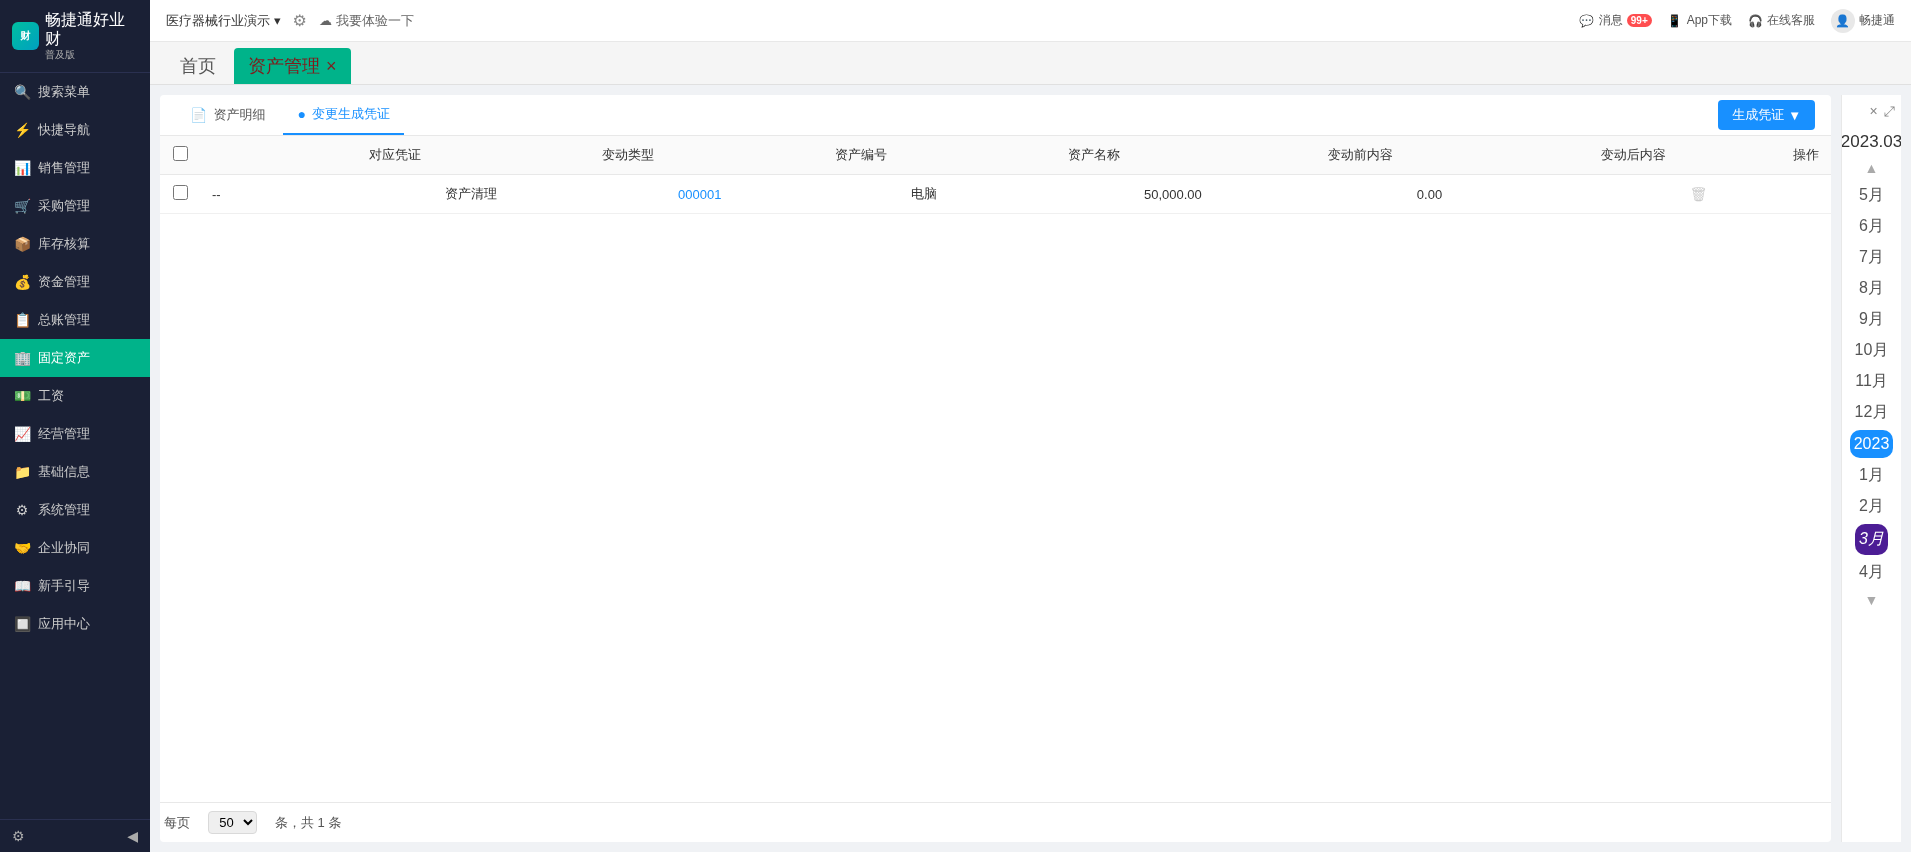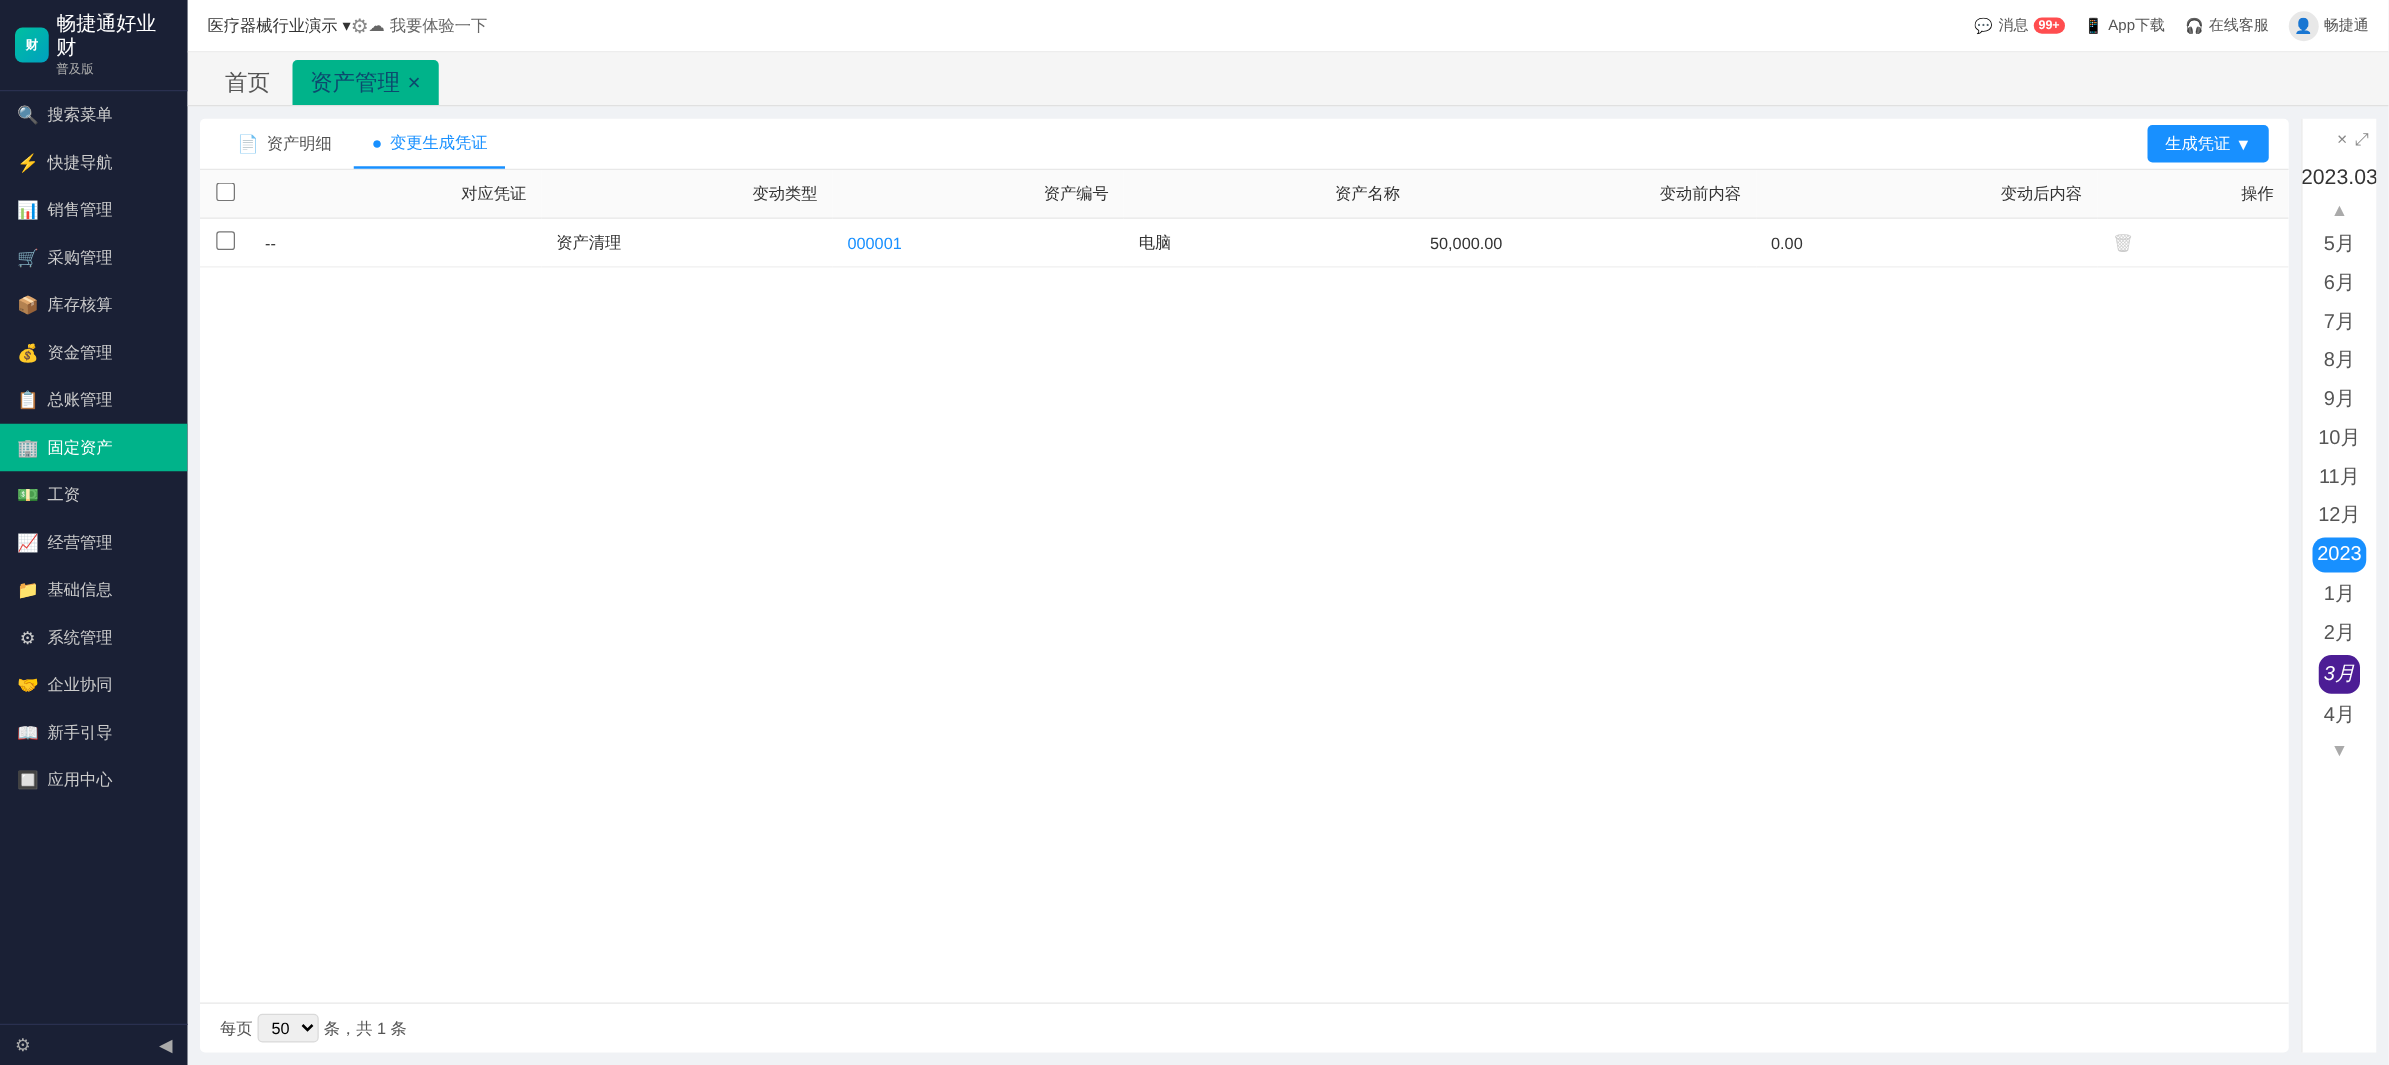"医疗器械行业演示" .top-header { gap: 0 -> 12px }
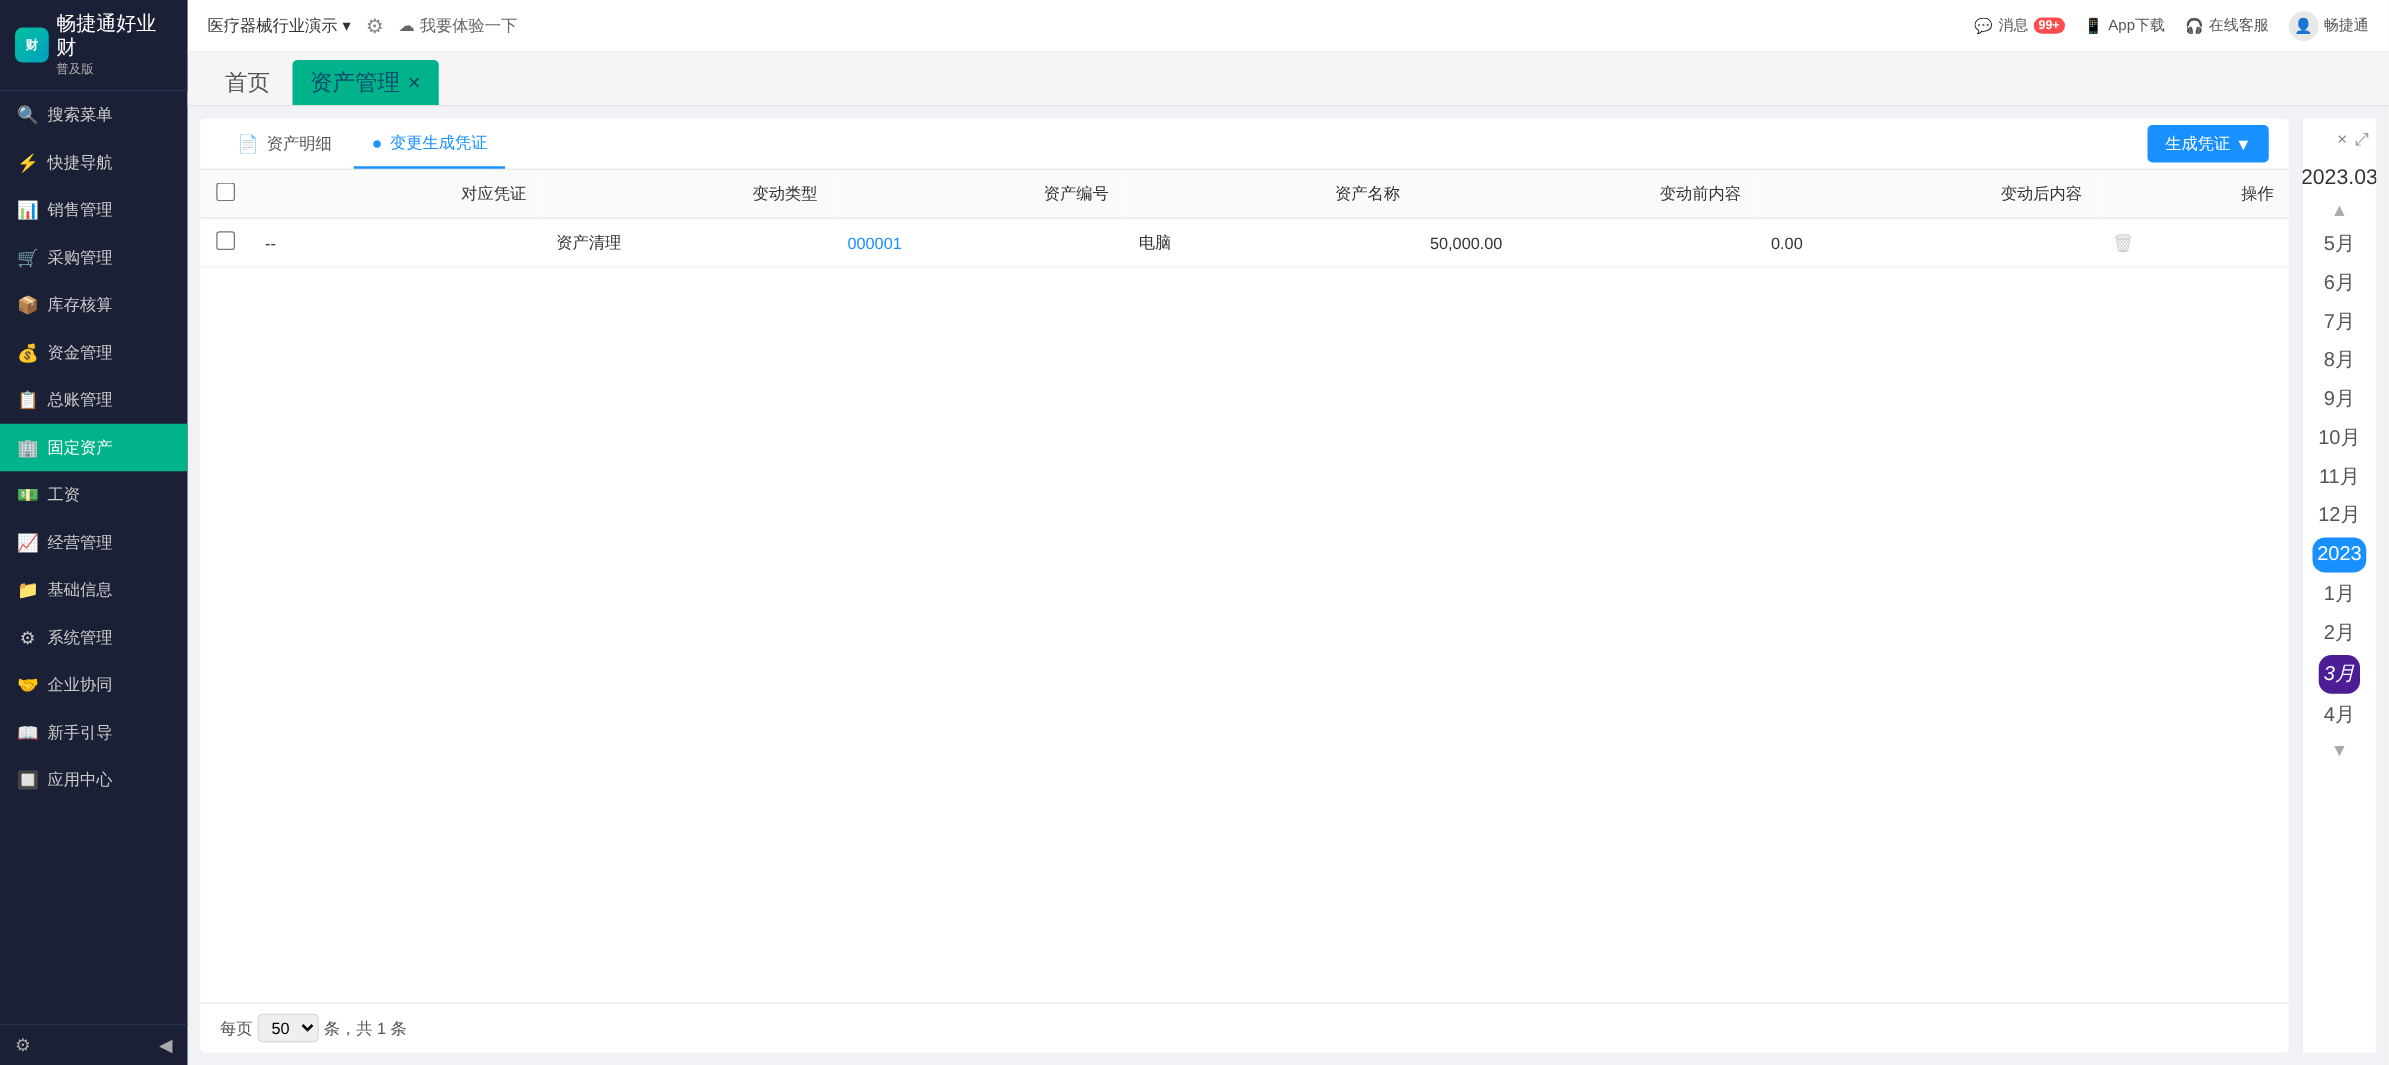"资产管理" .tab-item.active { color: #0c4a6e -> #7f1d1d }
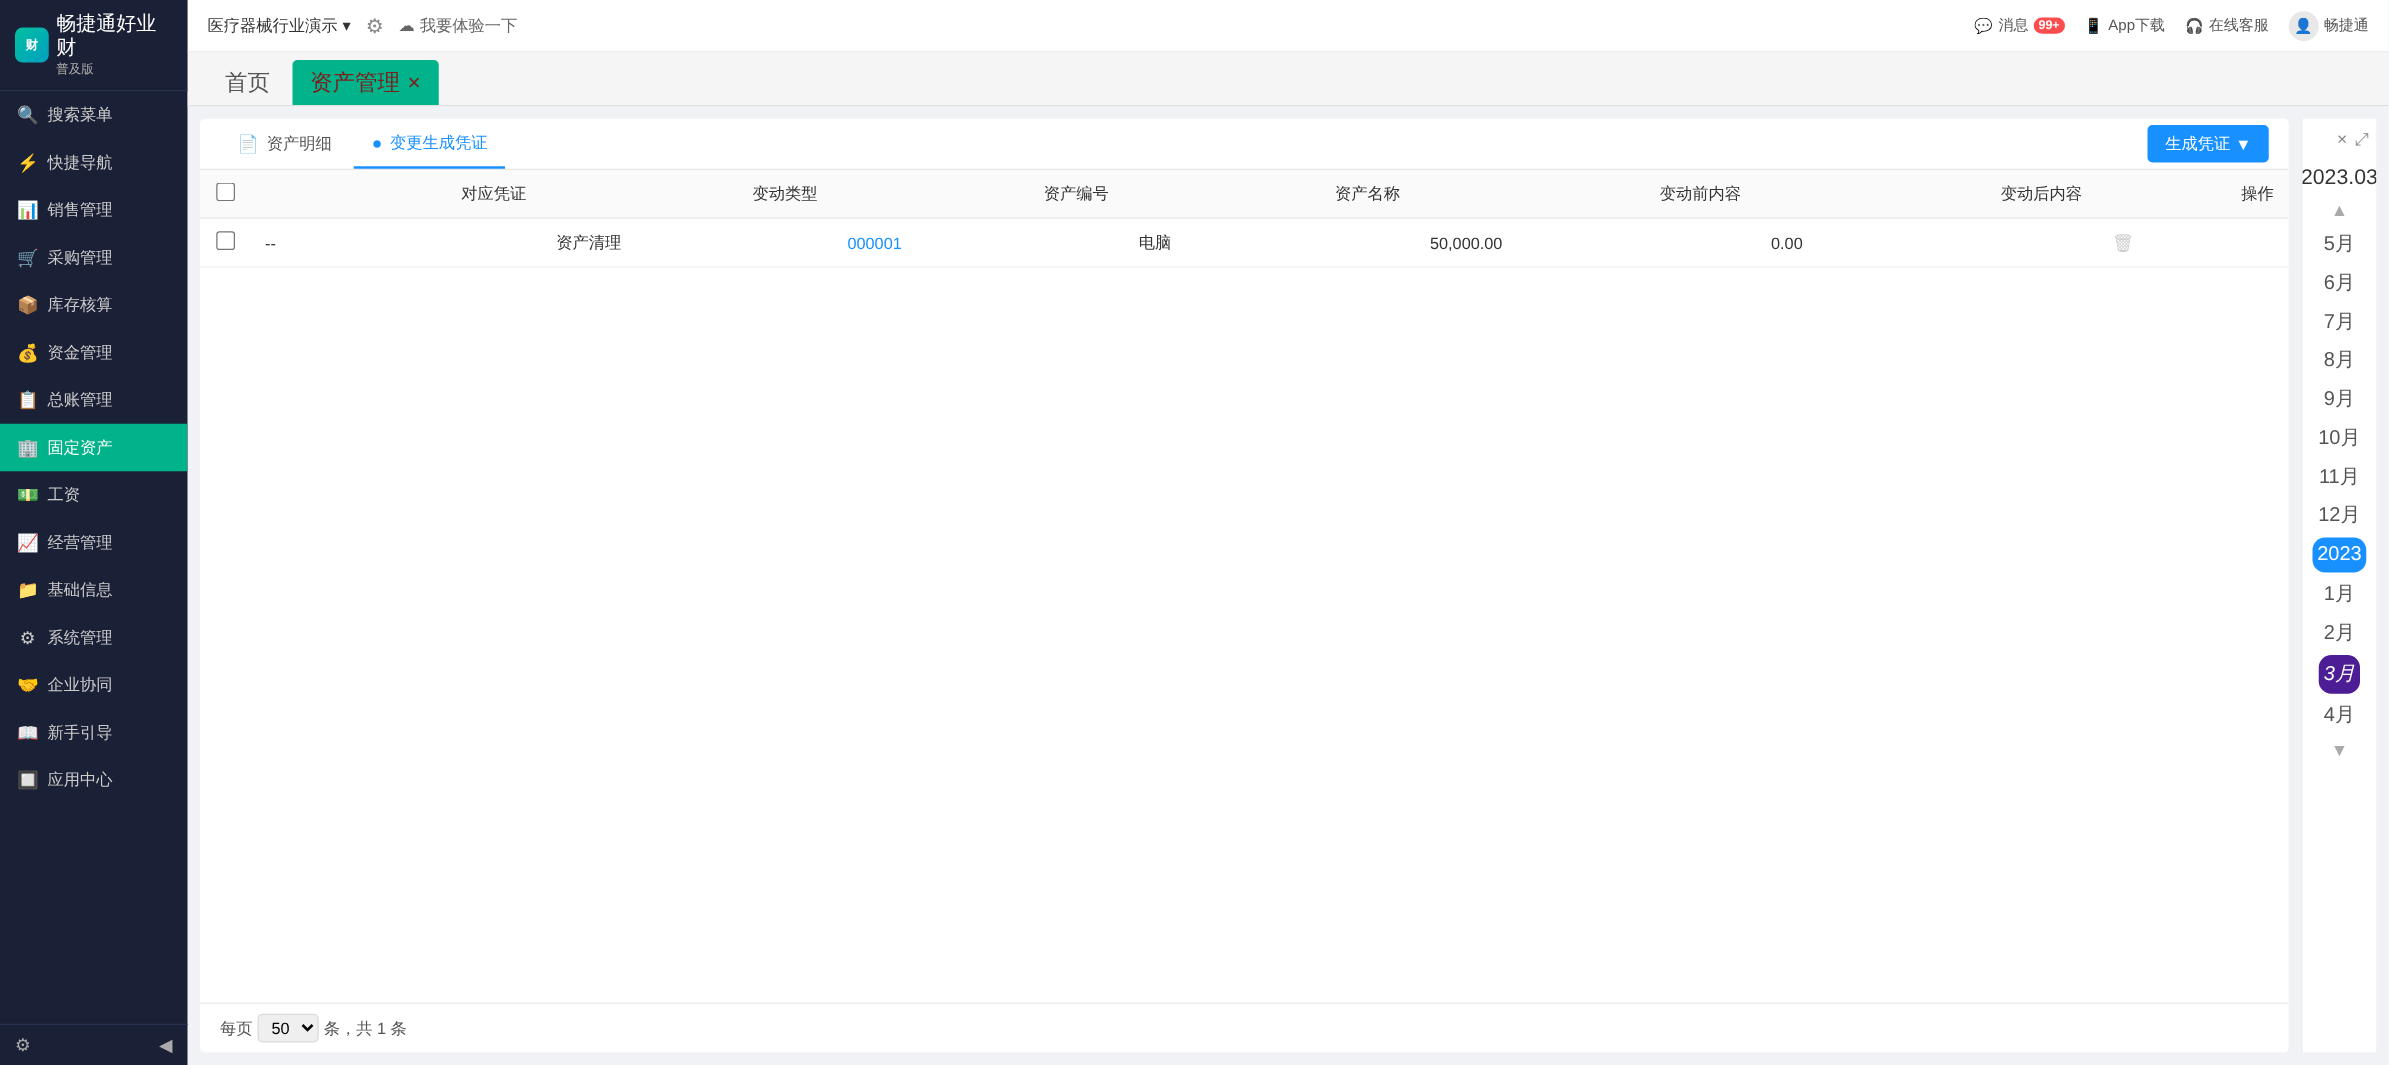"每页" .table-footer { gap: 4px -> 18px; padding: 8px 16px -> 8px 4px }
